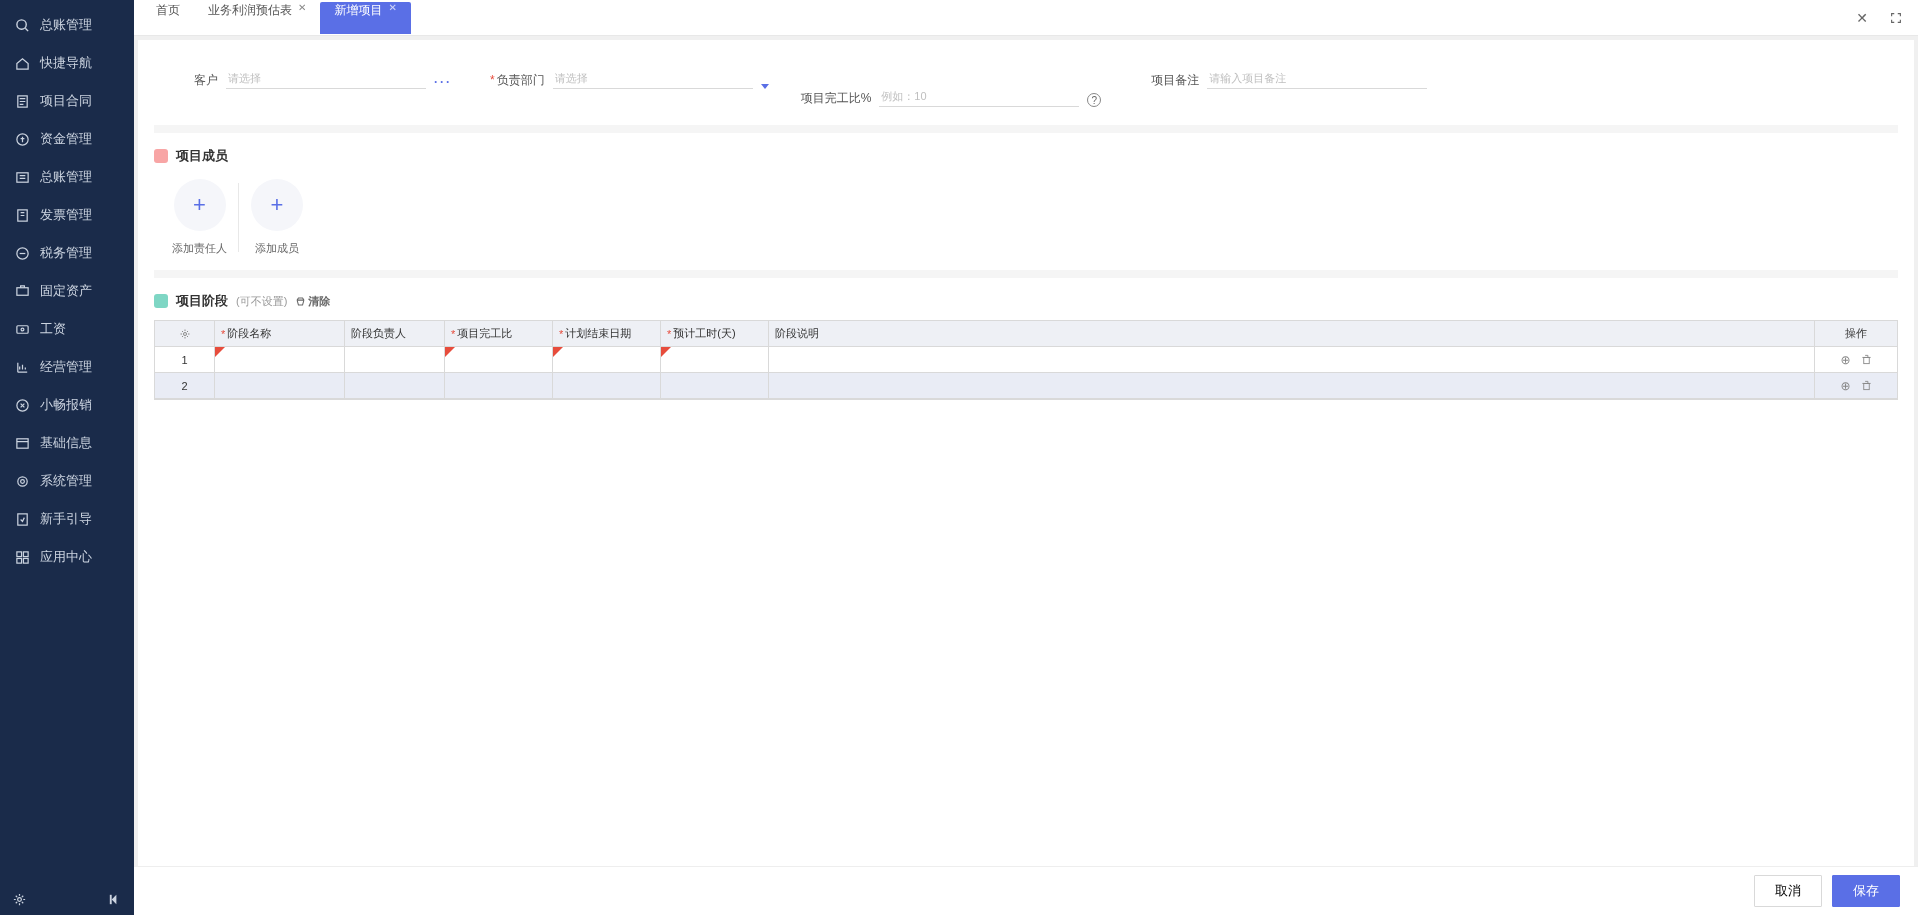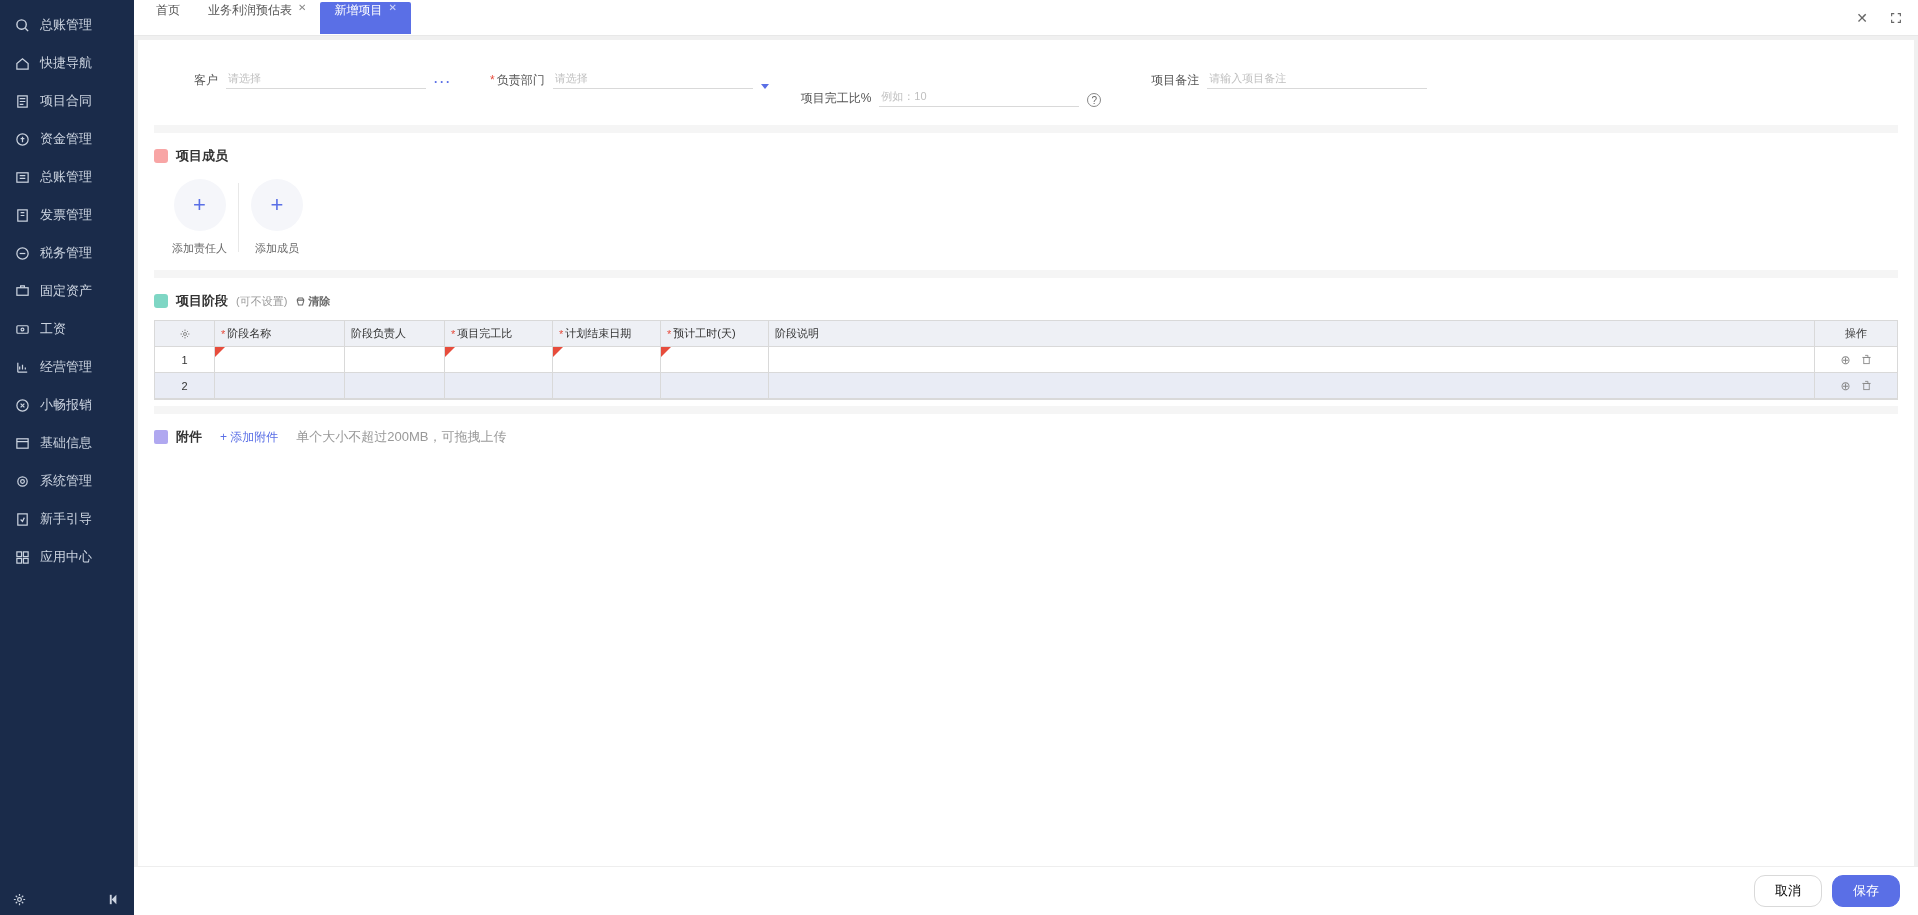"附件" div.section { html: <div> <div> <span></span> <span>附件</span> <span>+ <span>添加附件</span></span> <span>单个大小不超过200MB，可拖拽上传</span> </div> </div> -> none }
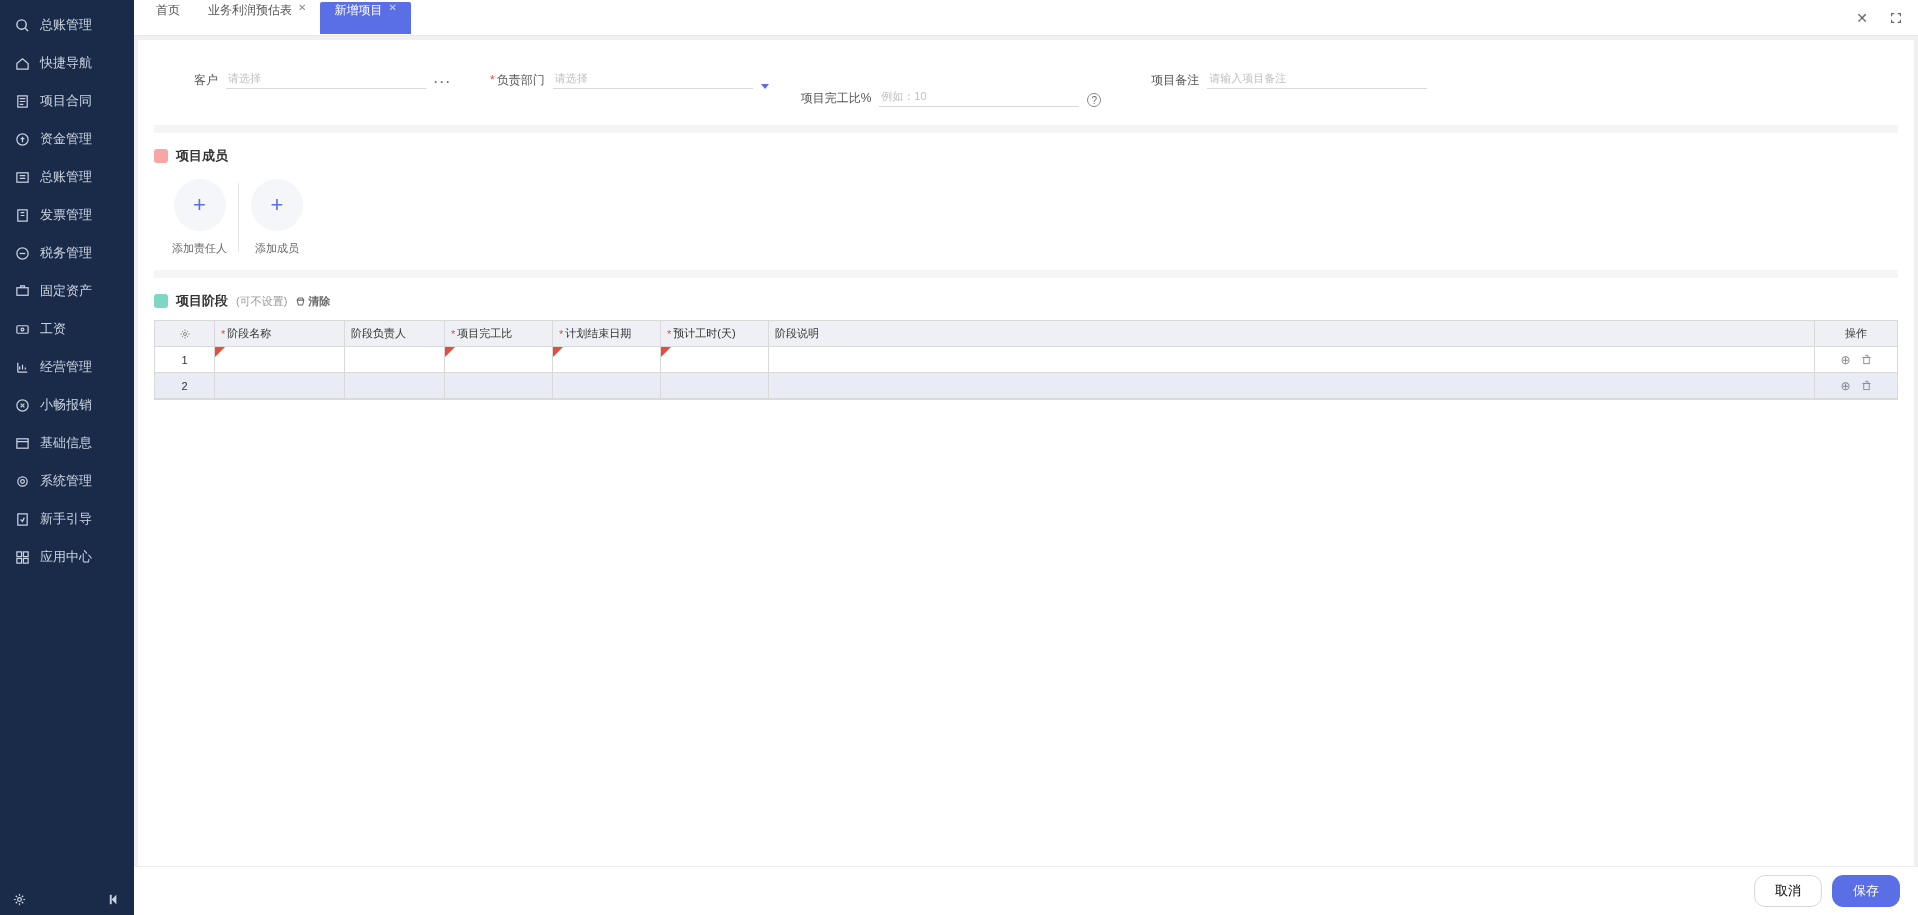"取消" .btn { border-radius: 11px -> 1px }
